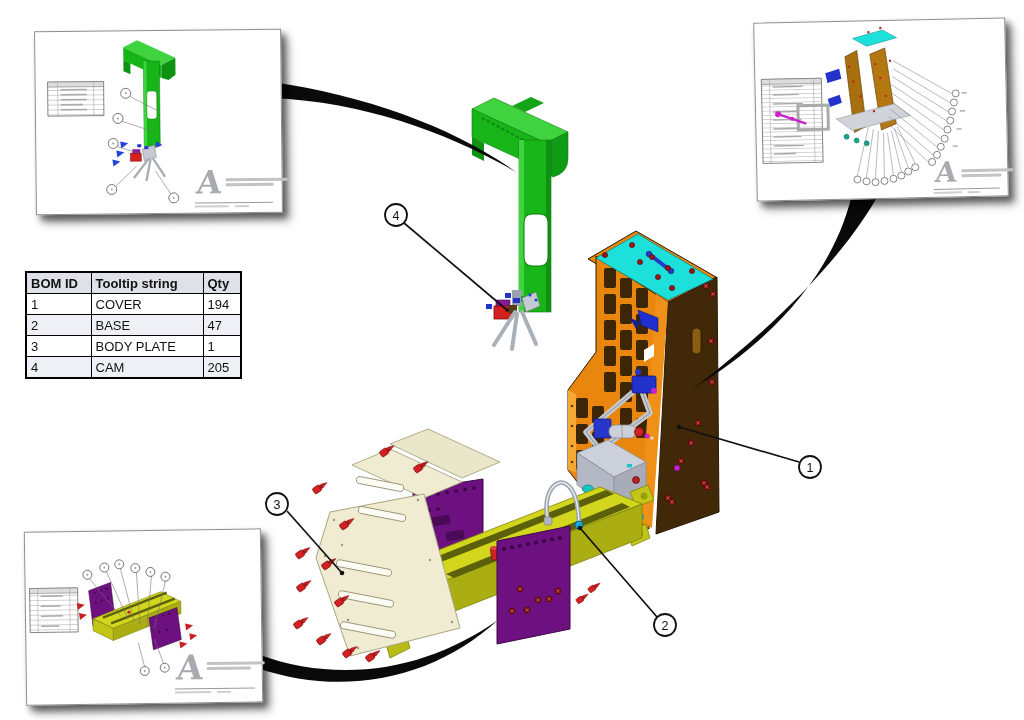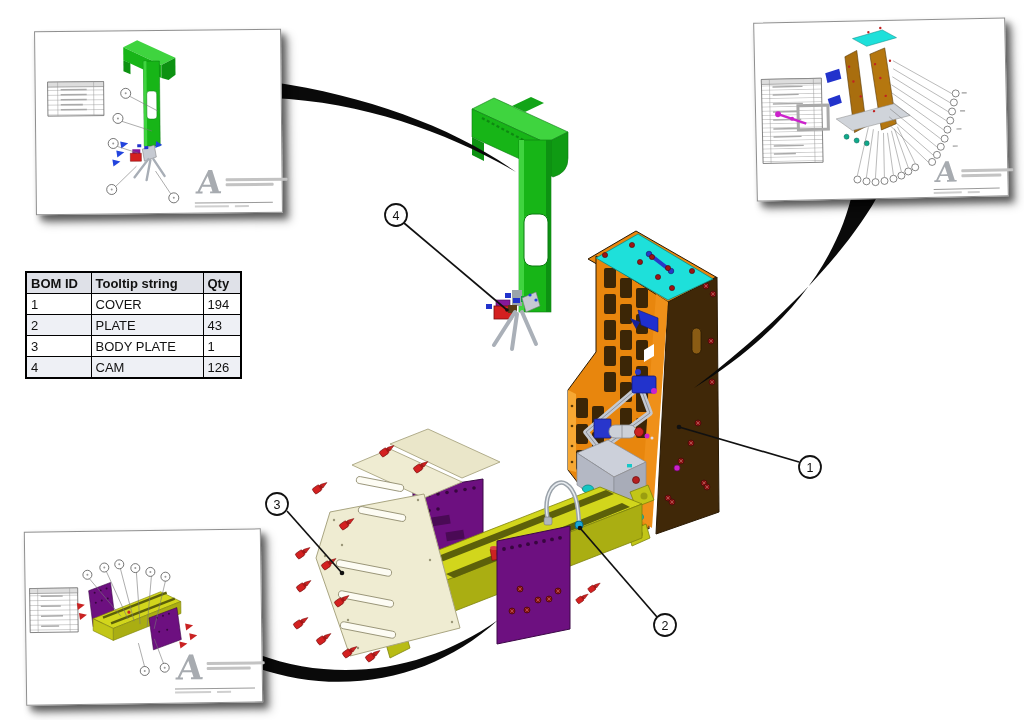"PLATE" td { text: PLATE -> BASE }
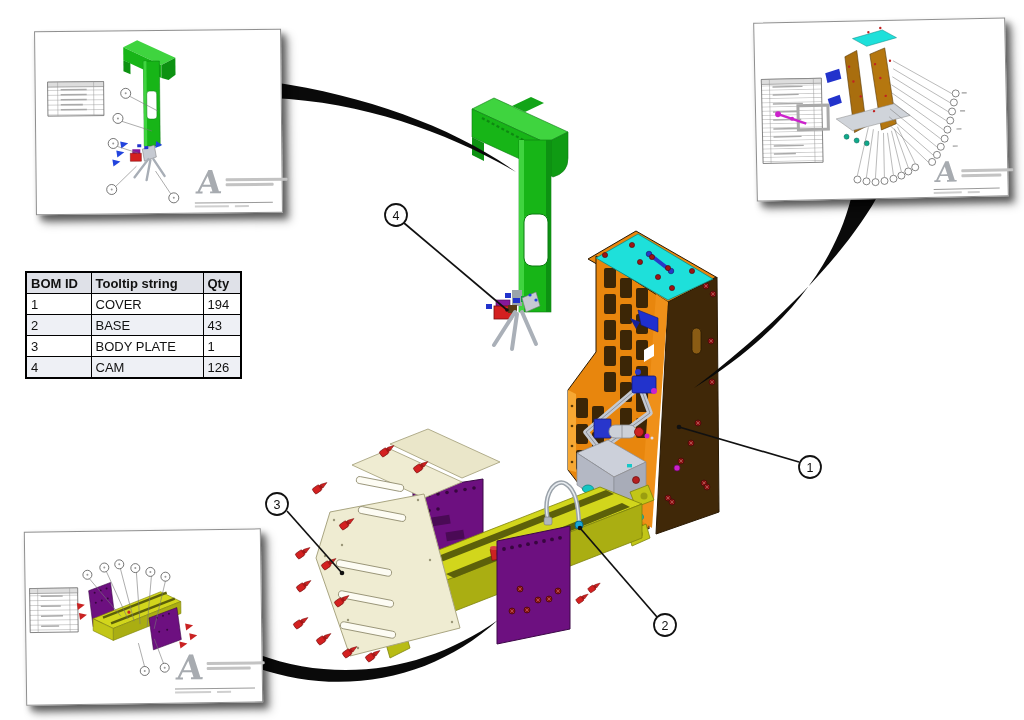"43" td { text: 43 -> 47 }
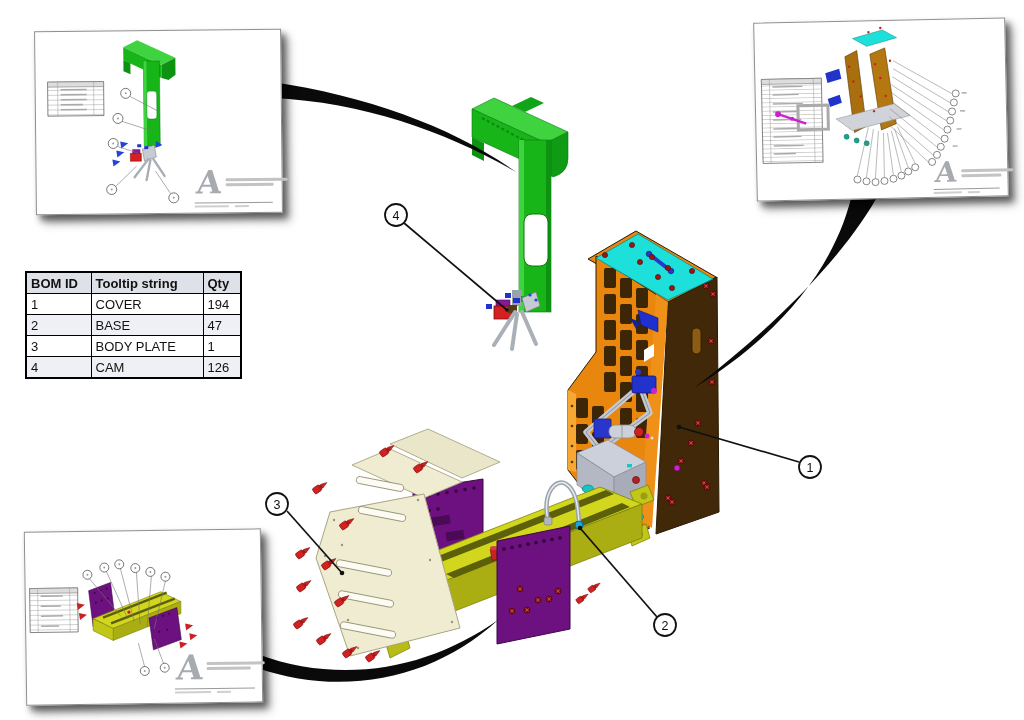"126" td { text: 126 -> 205 }
